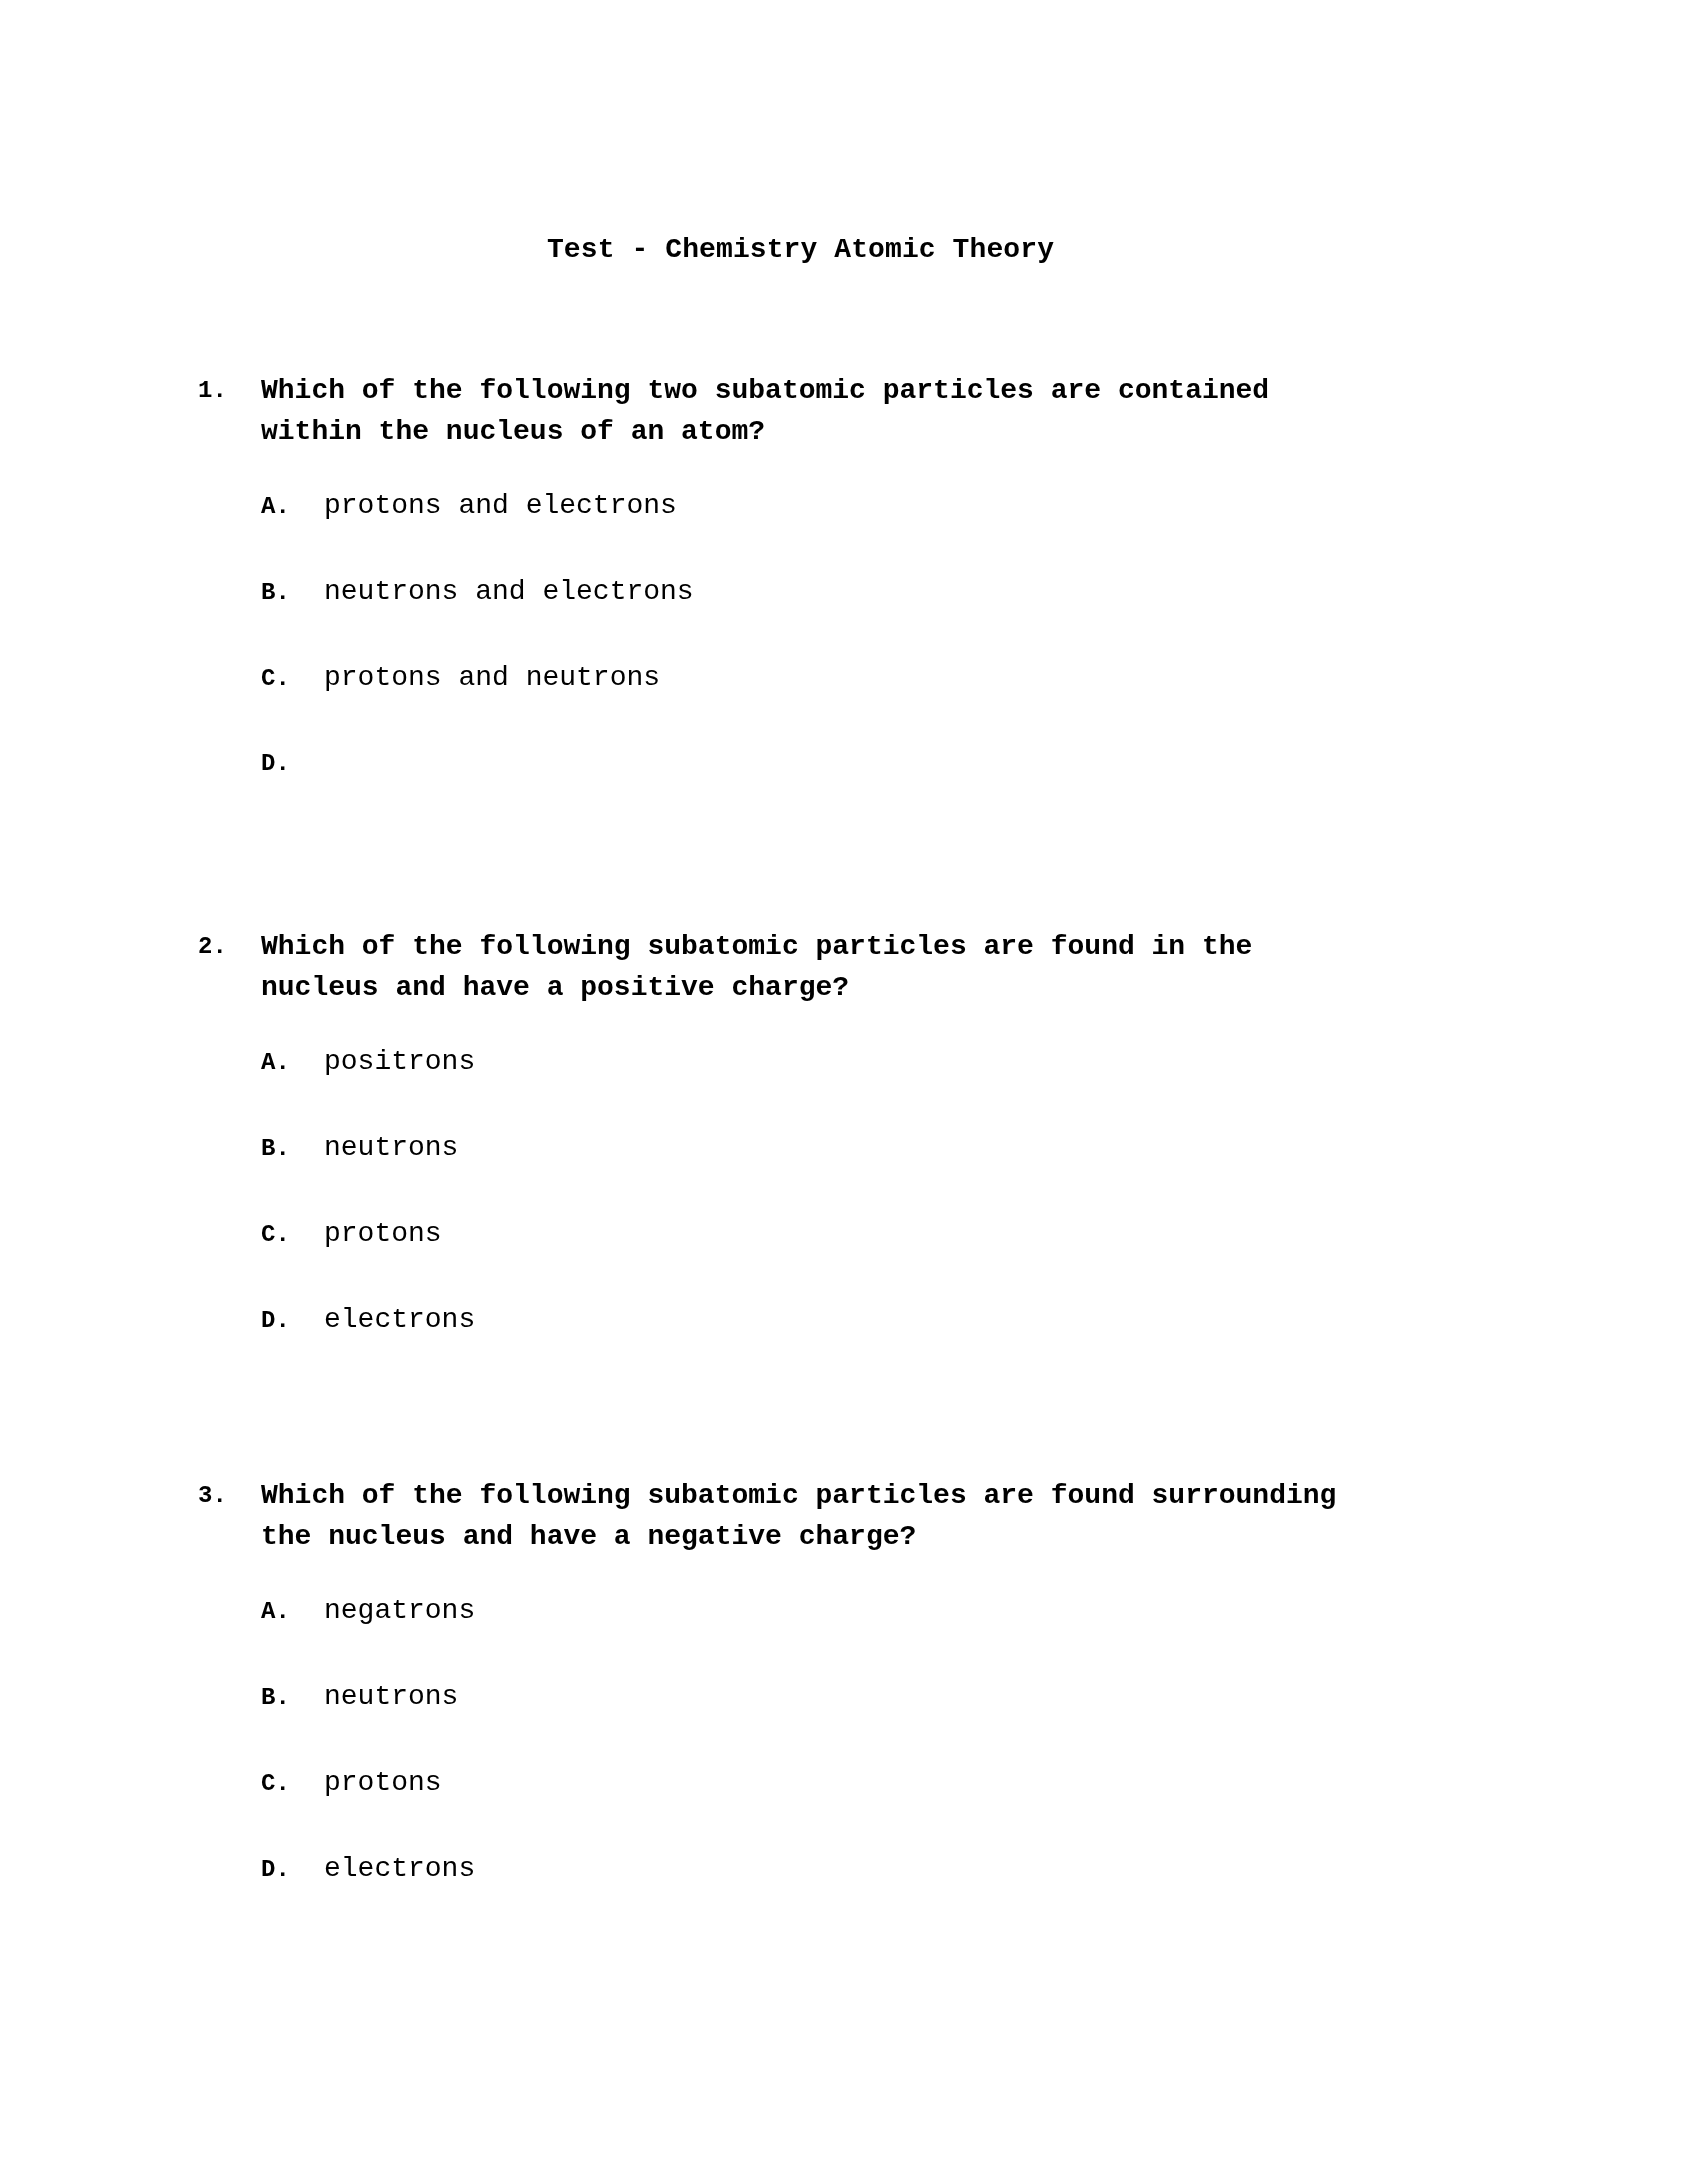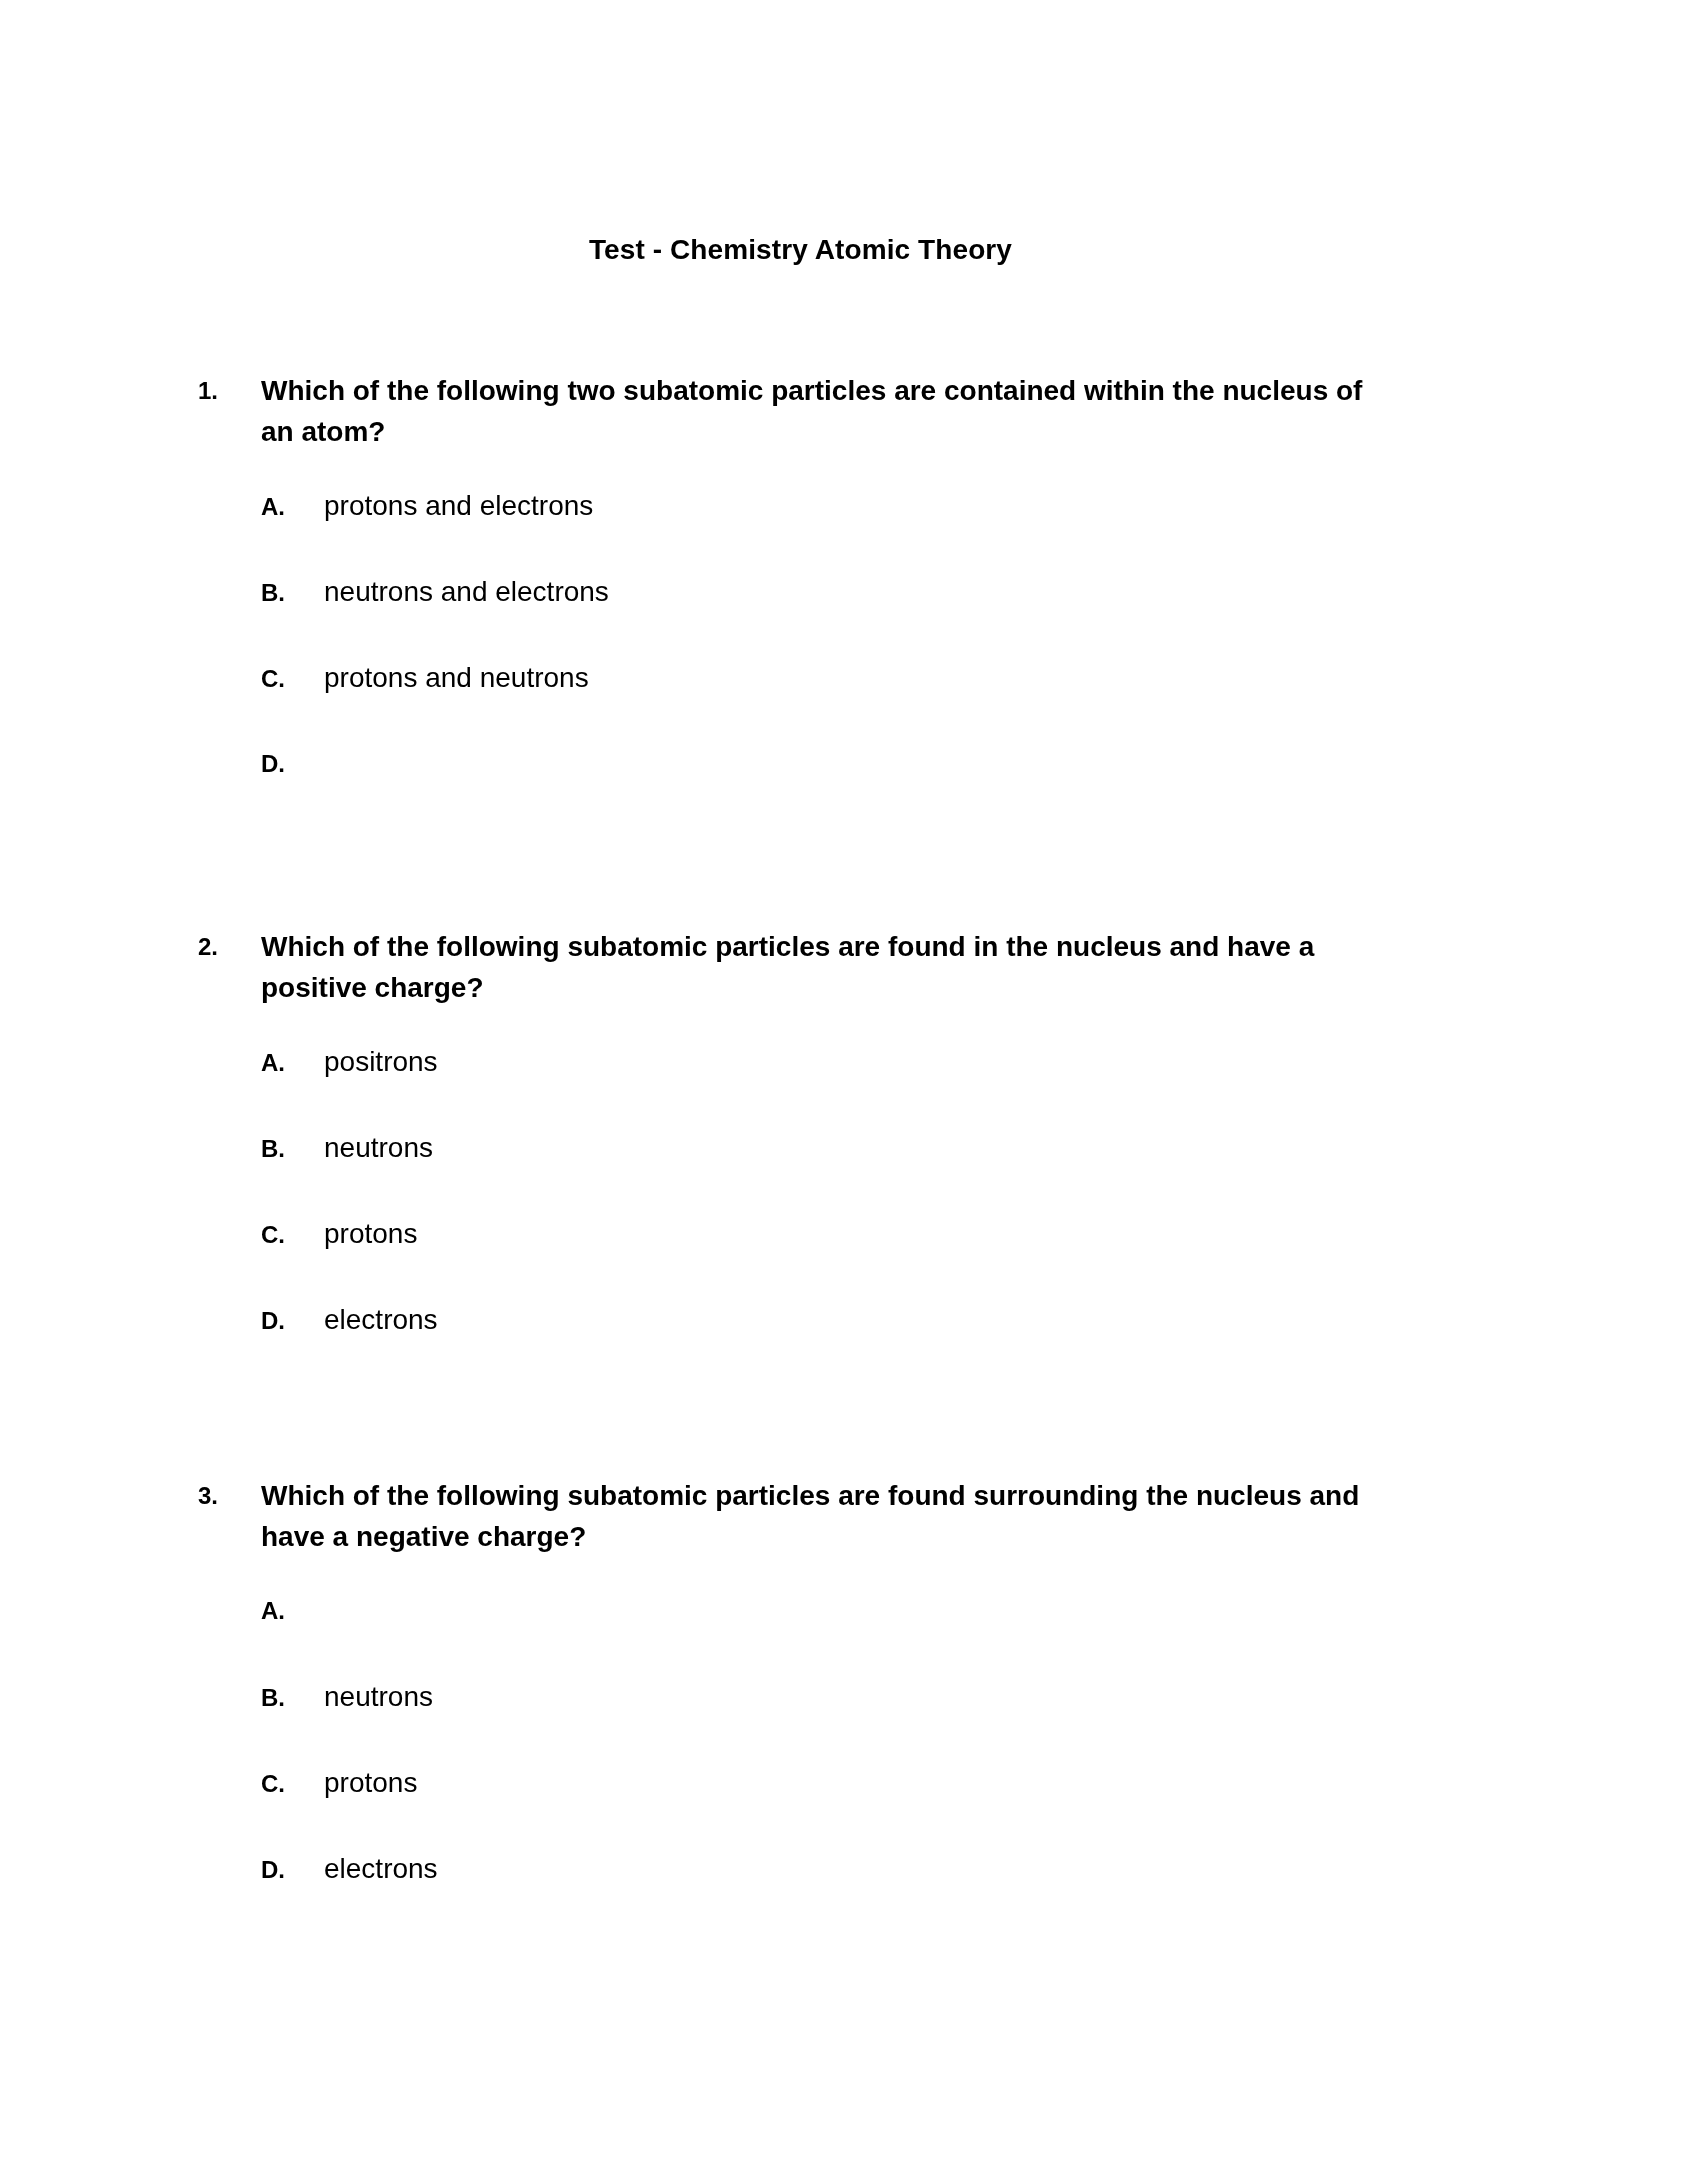"Test - Chemistry Atomic Theory" .page { font-family: Liberation Sans, sans-serif -> Liberation Mono, monospace }
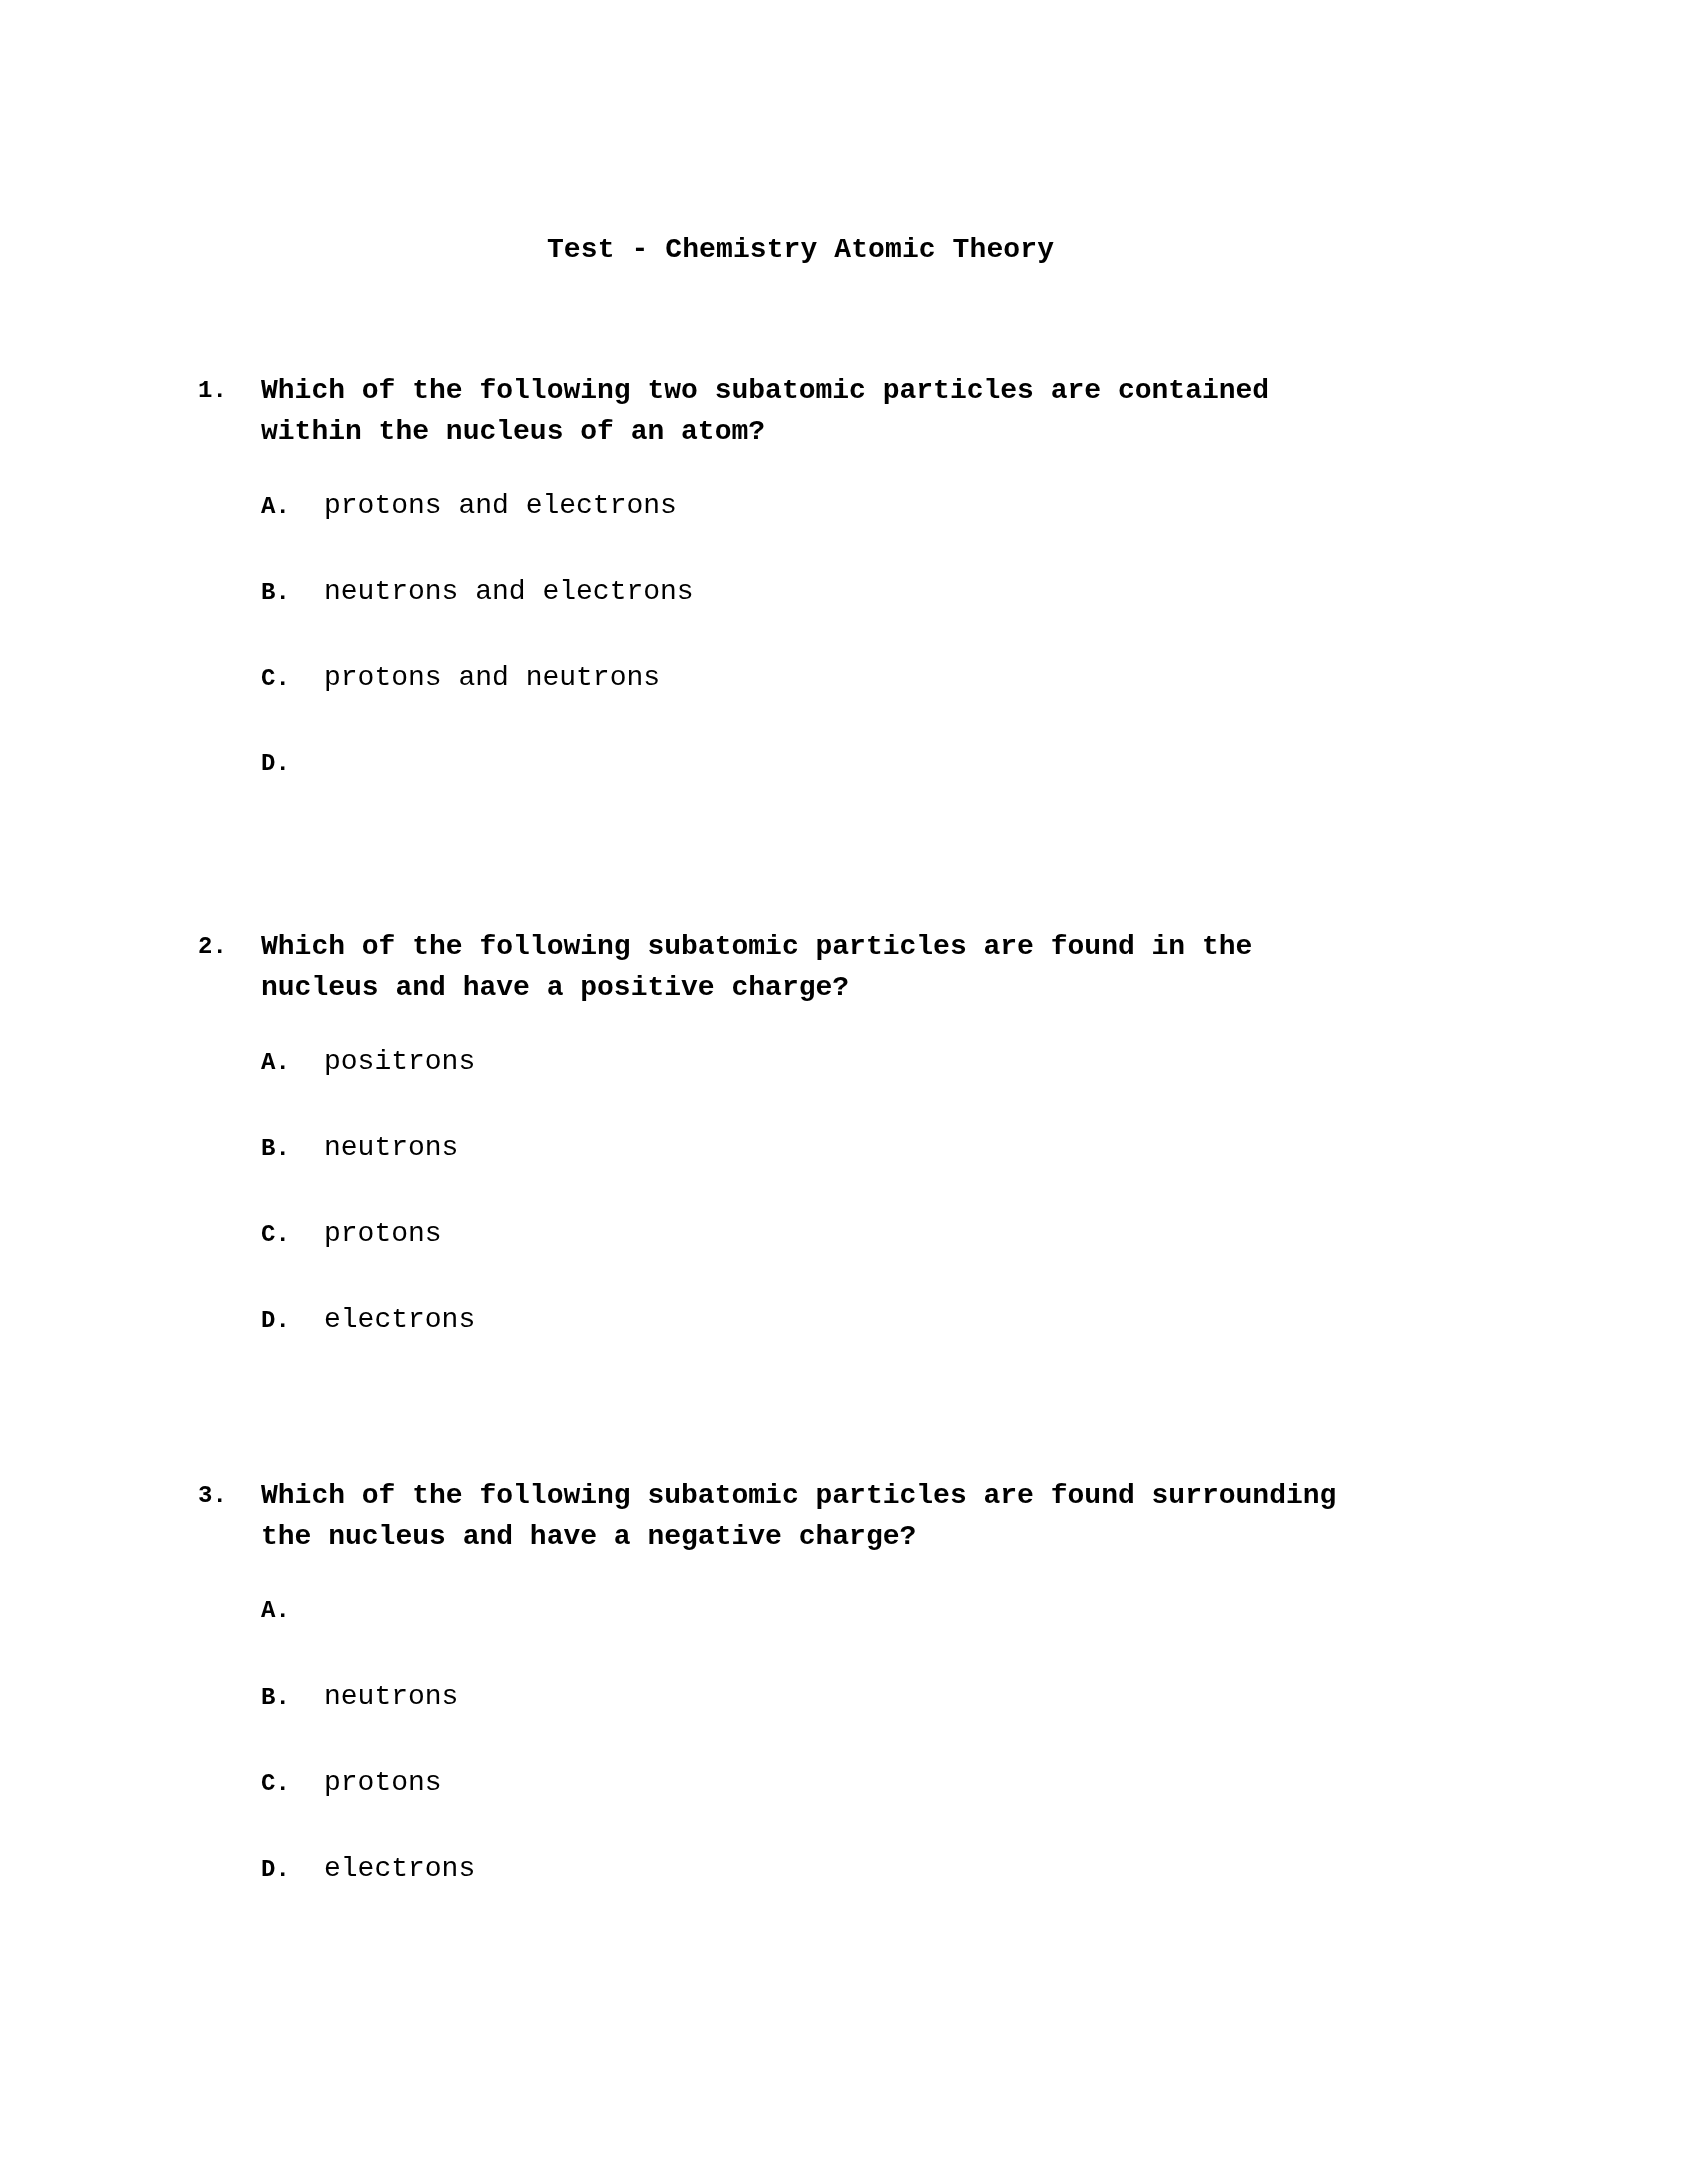"negatrons" div.opt-text { html: none -> <div>negatrons</div> }
